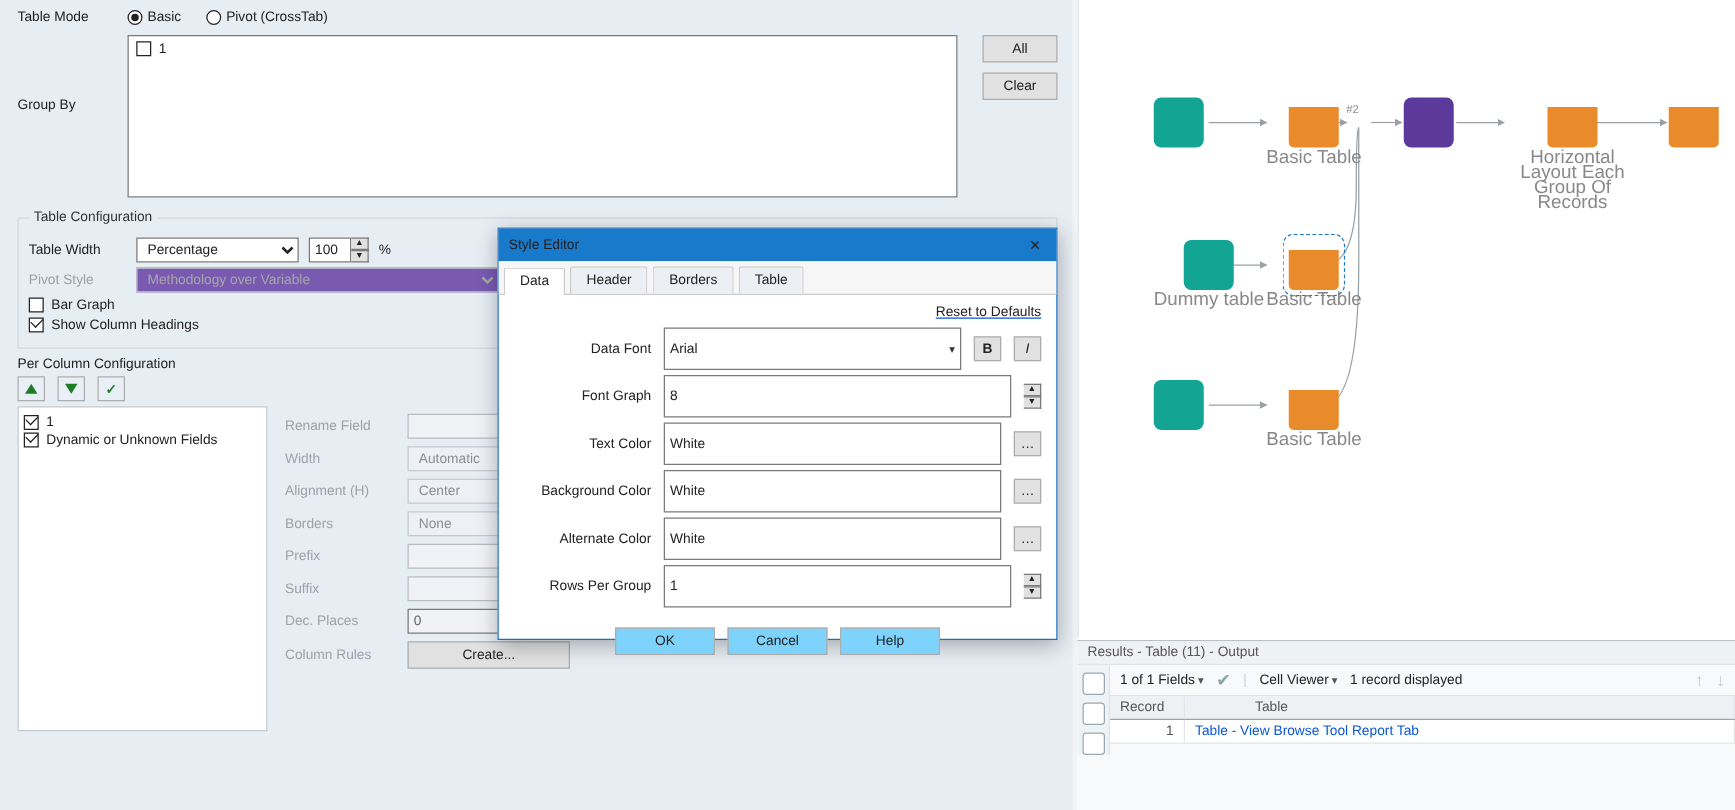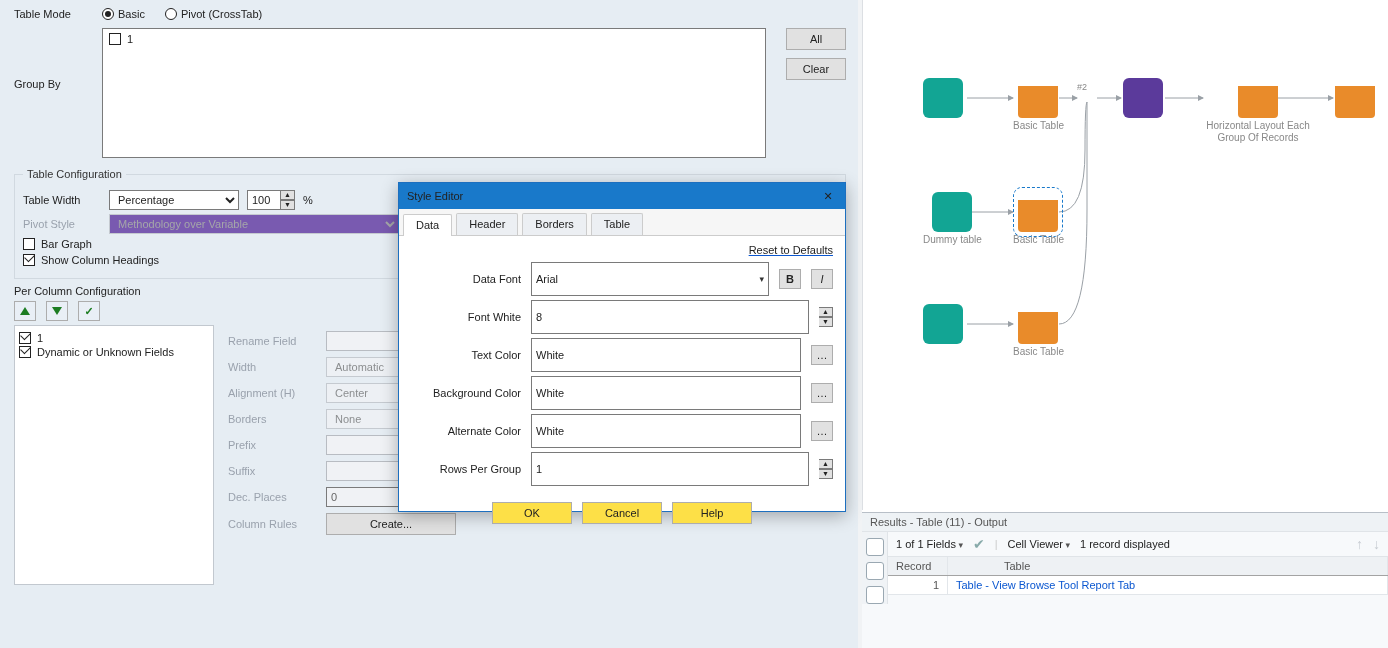"Basic Table" .tool-label { font-size: 10px -> 15px }
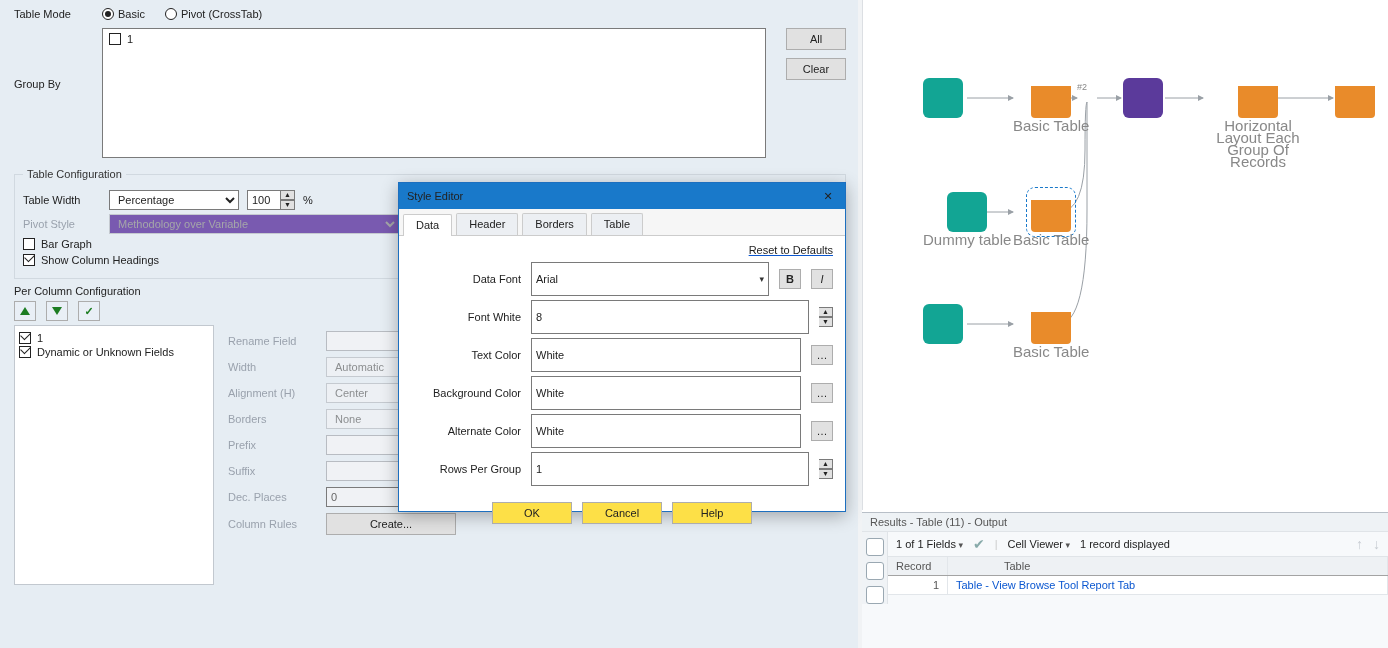"Font White" span.se-lbl { text: White -> Graph }
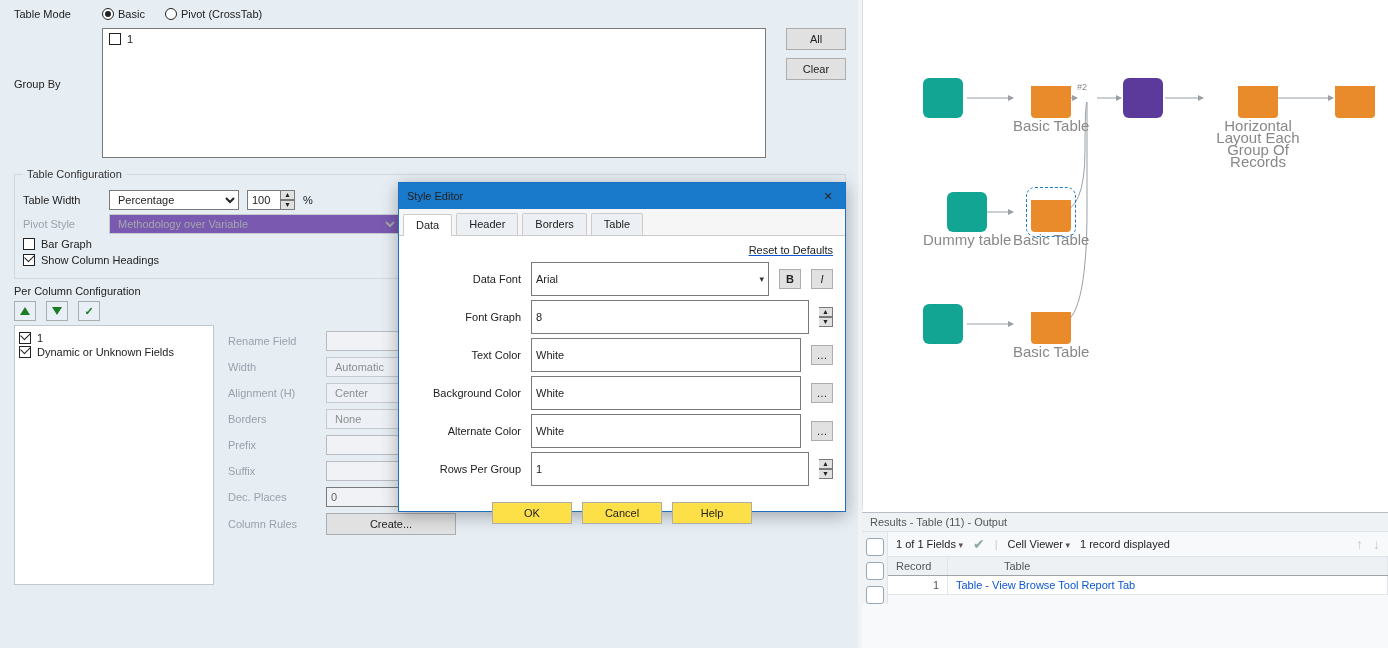"OK" .dlg-btn { background: #fde047 -> #7dd3fc }
